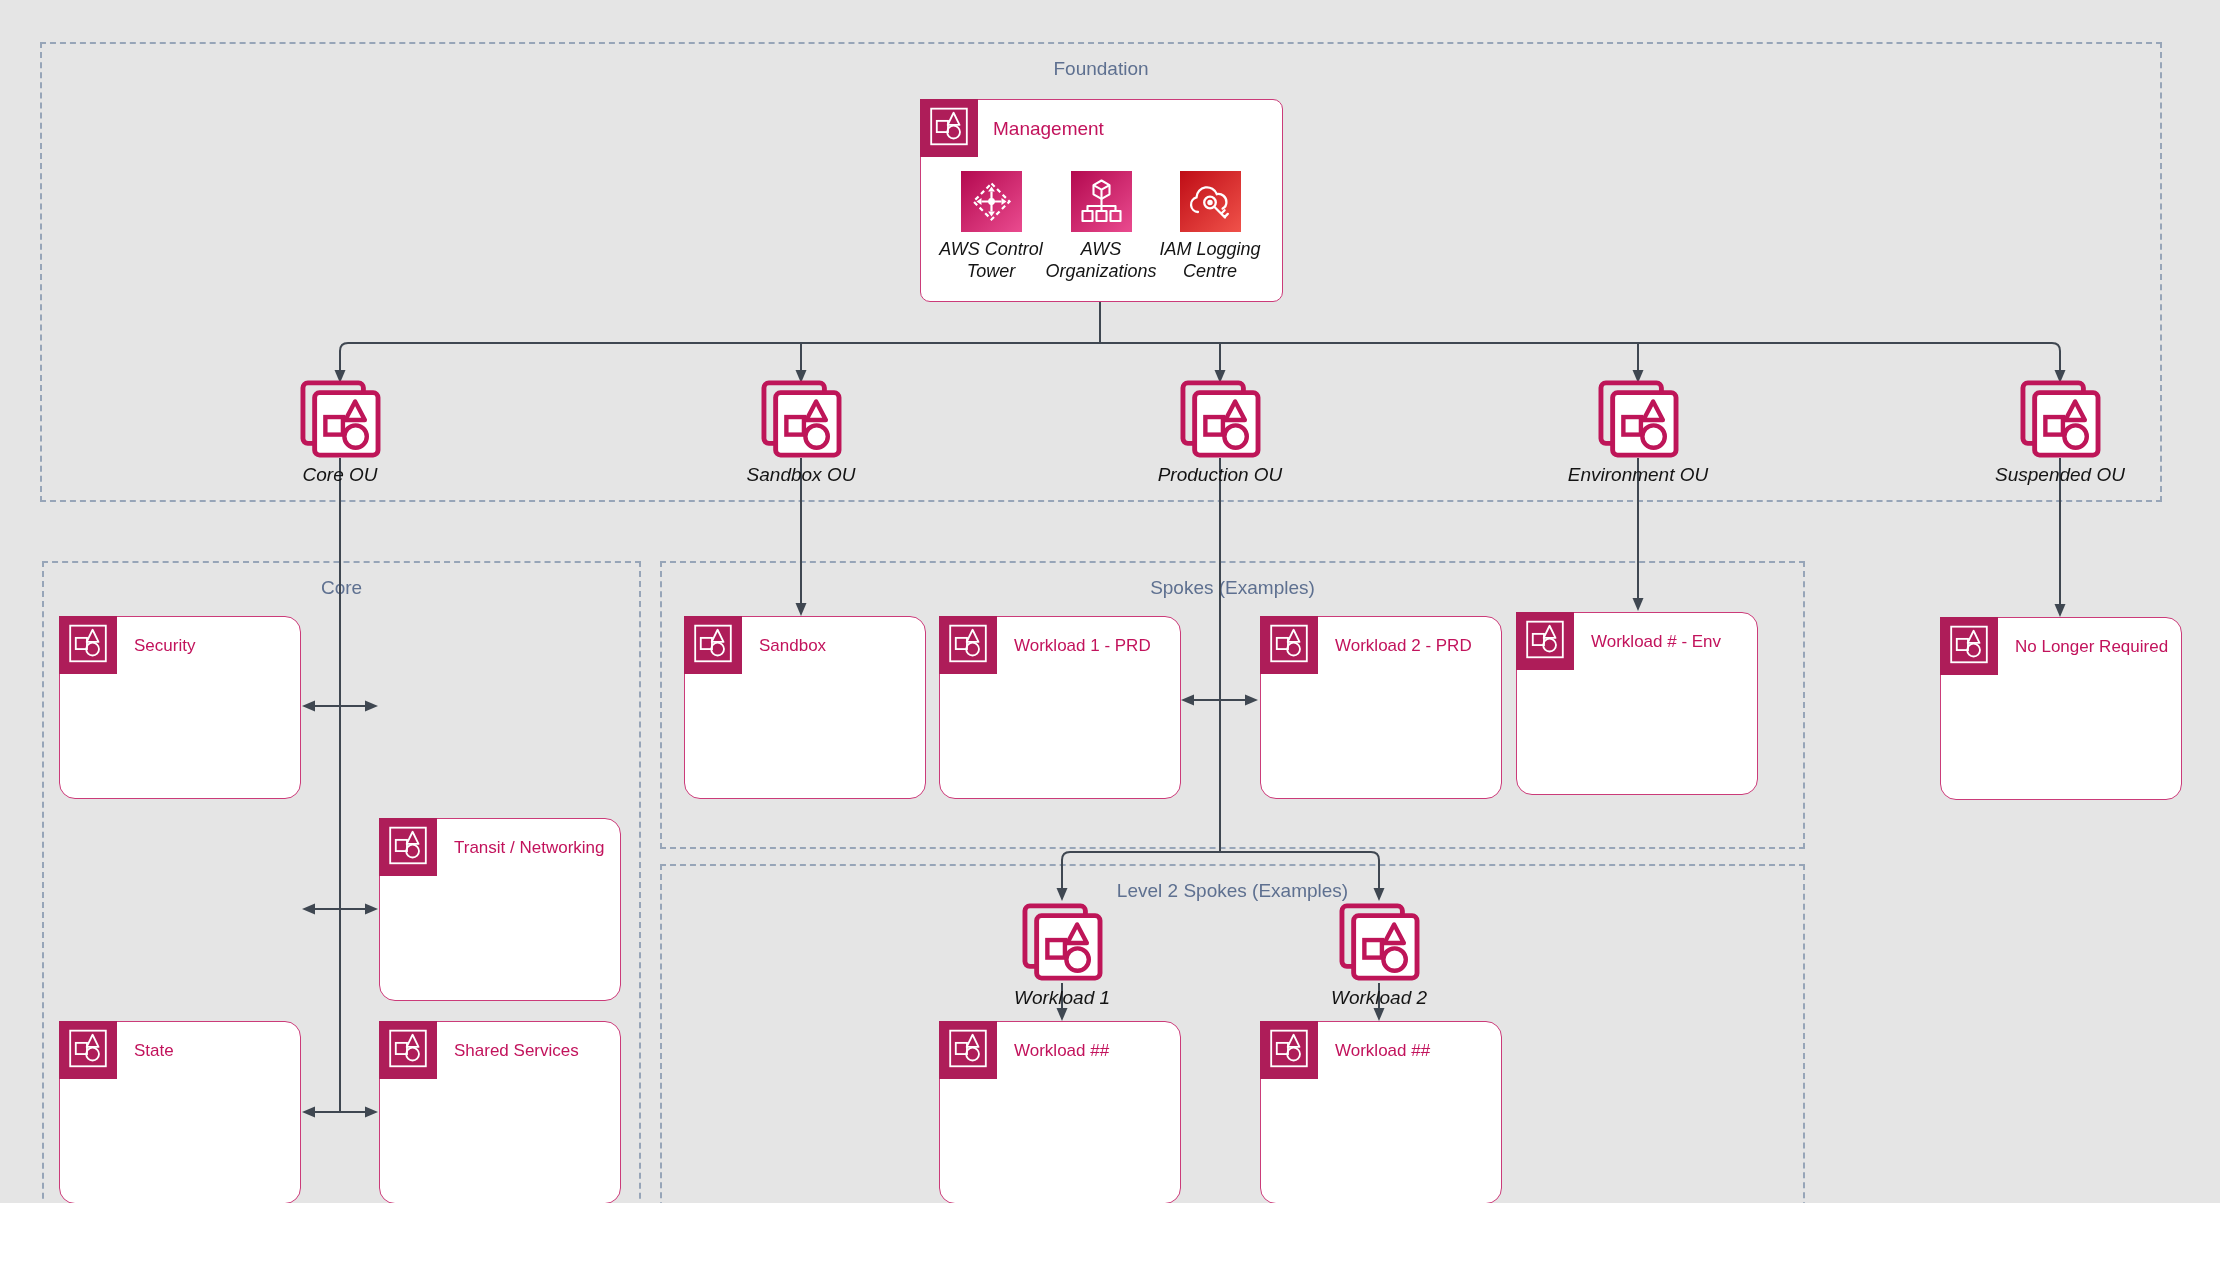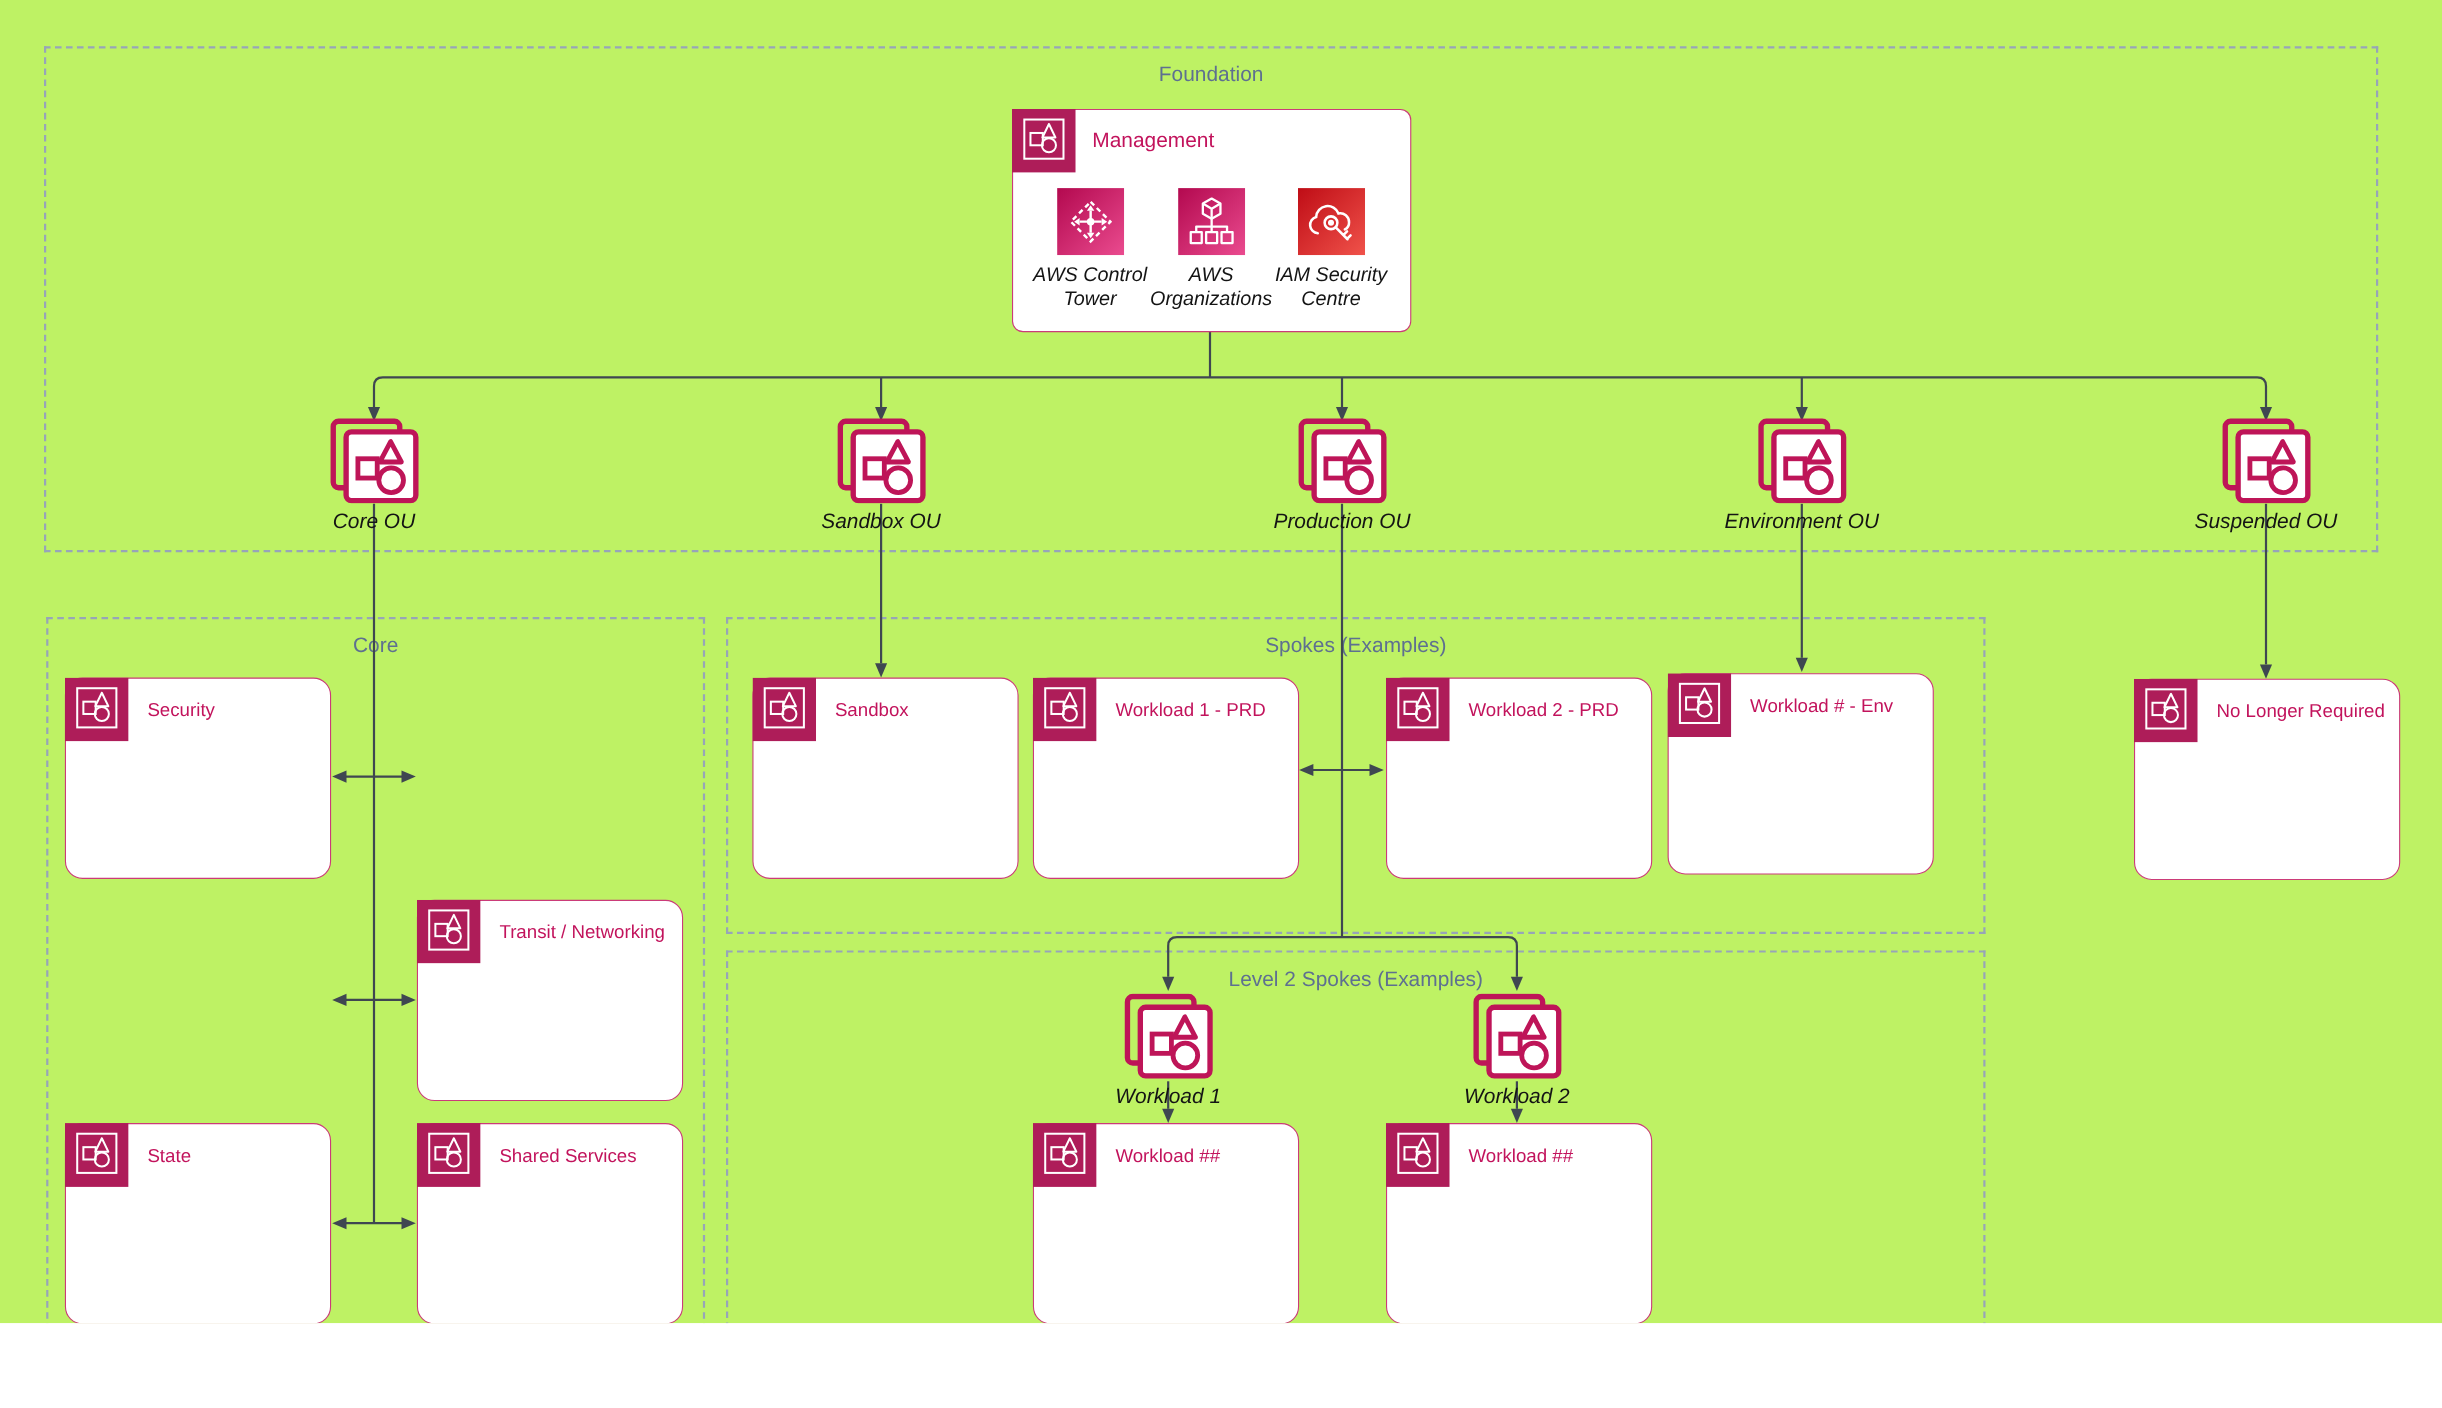"Foundation" .canvas { background: #bef264 -> #e5e5e5 }
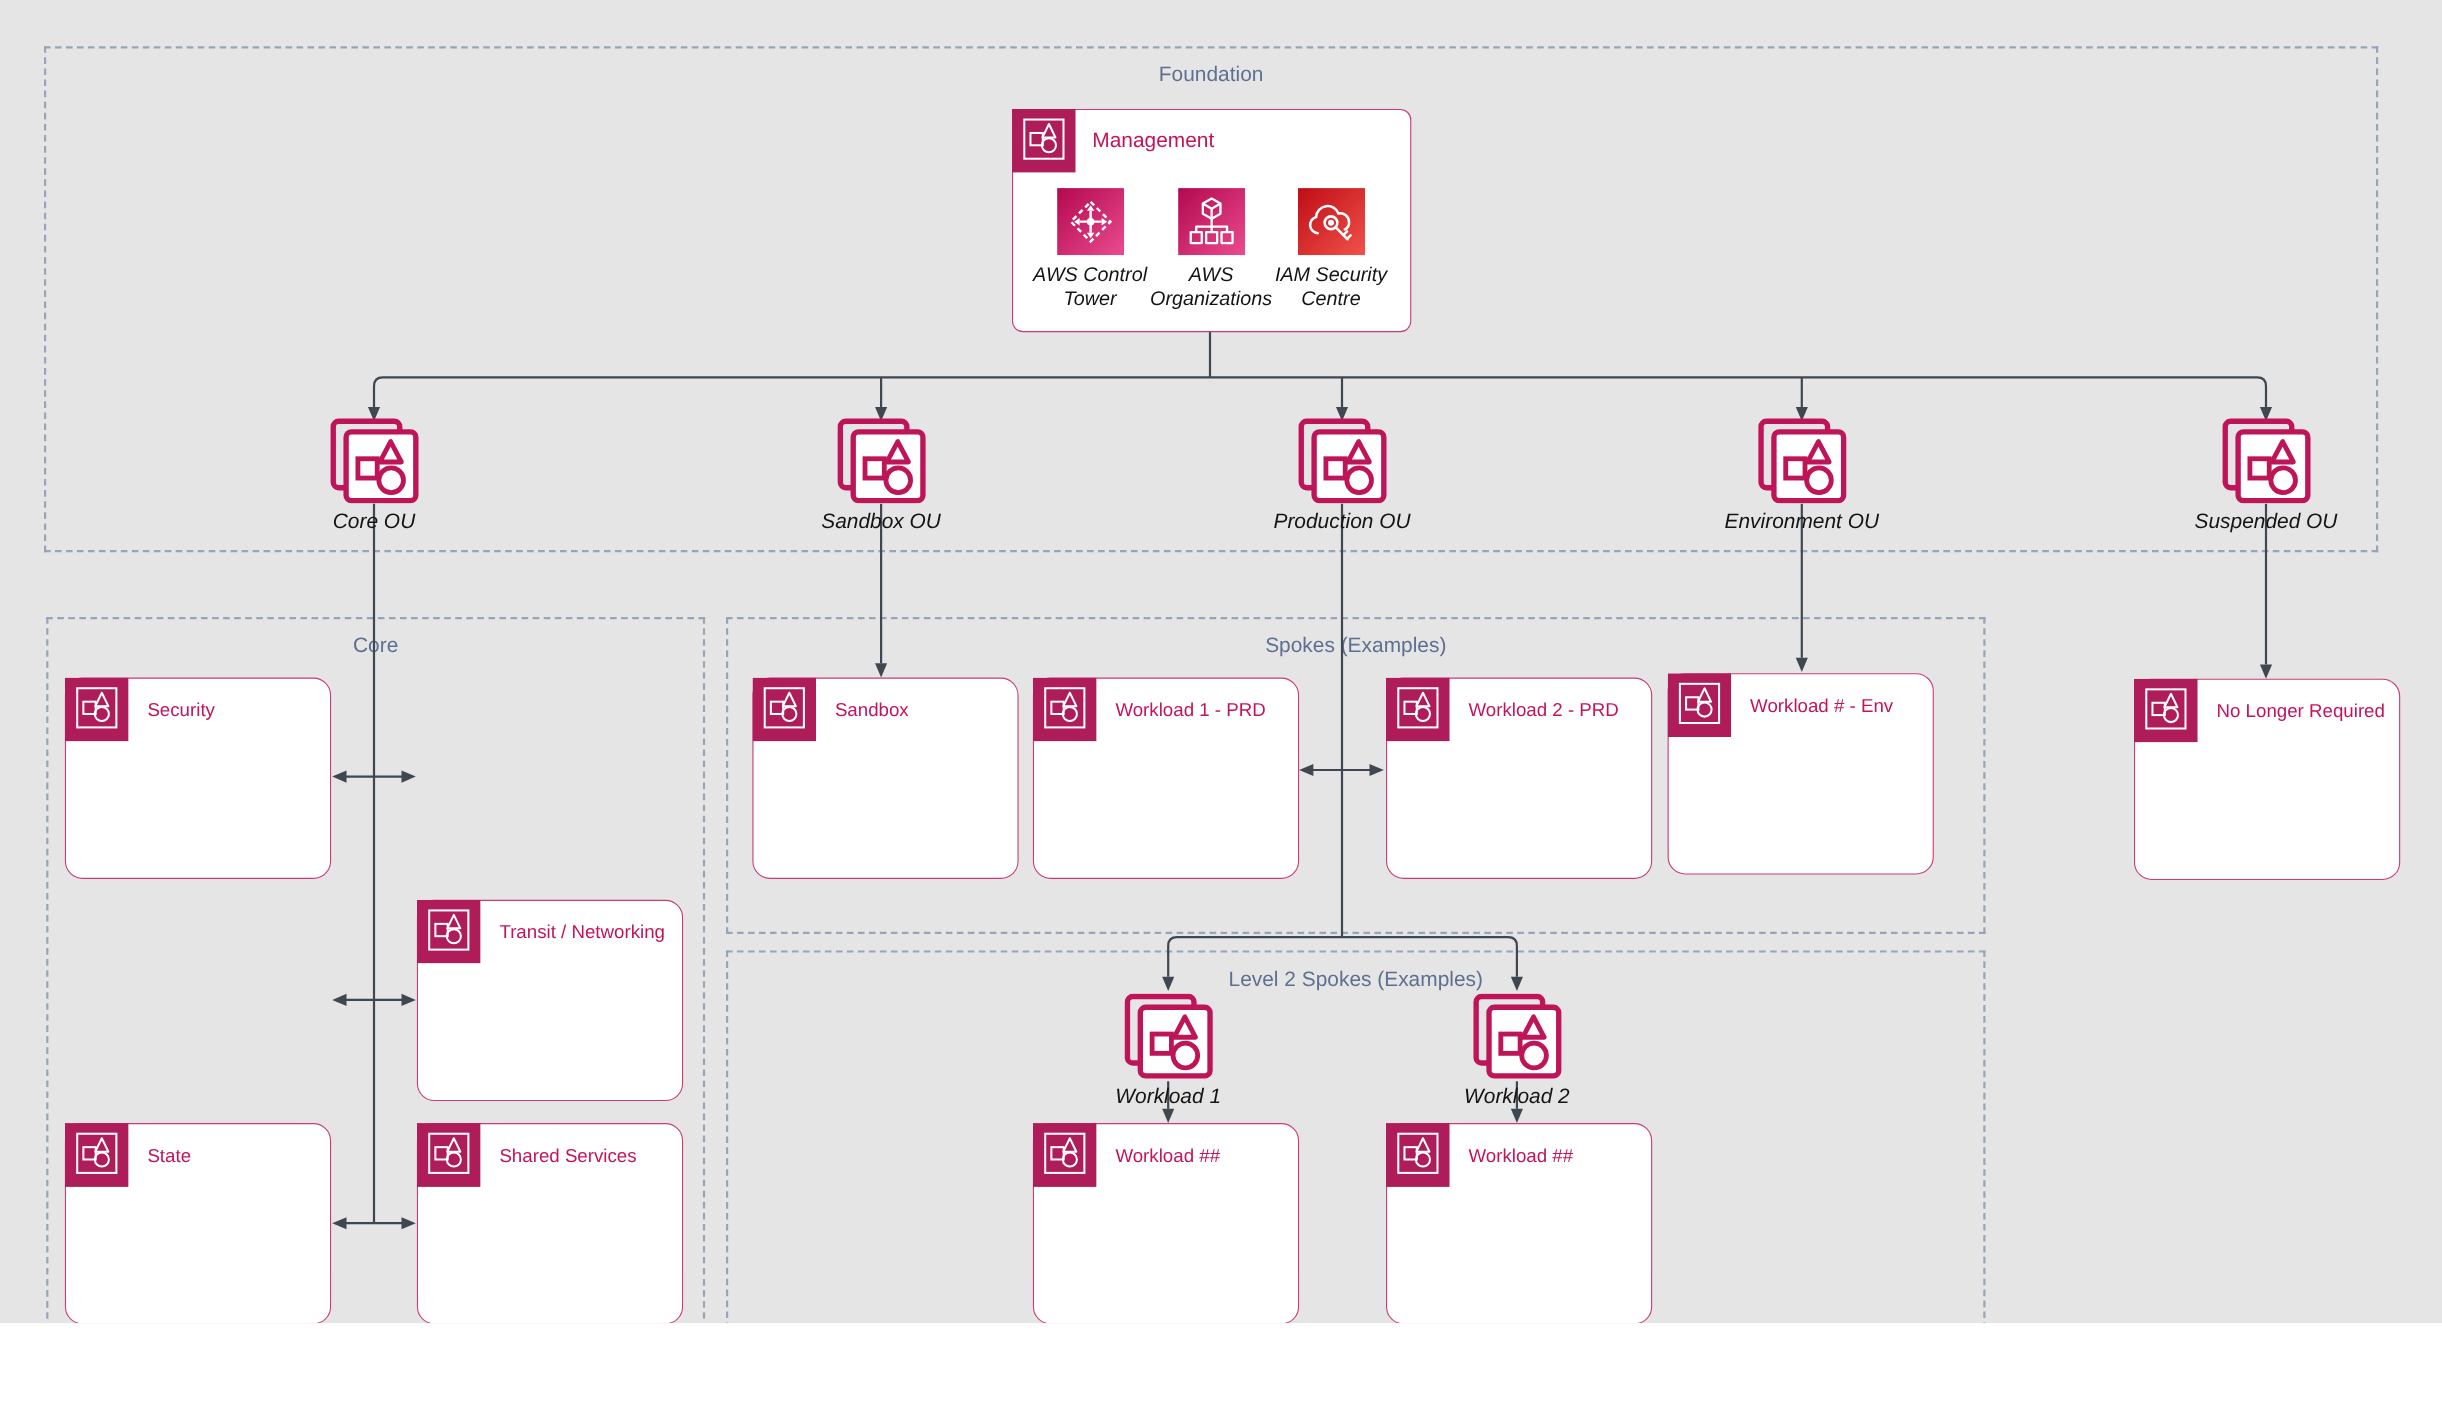"IAM Security" div { text: Security -> Logging }
